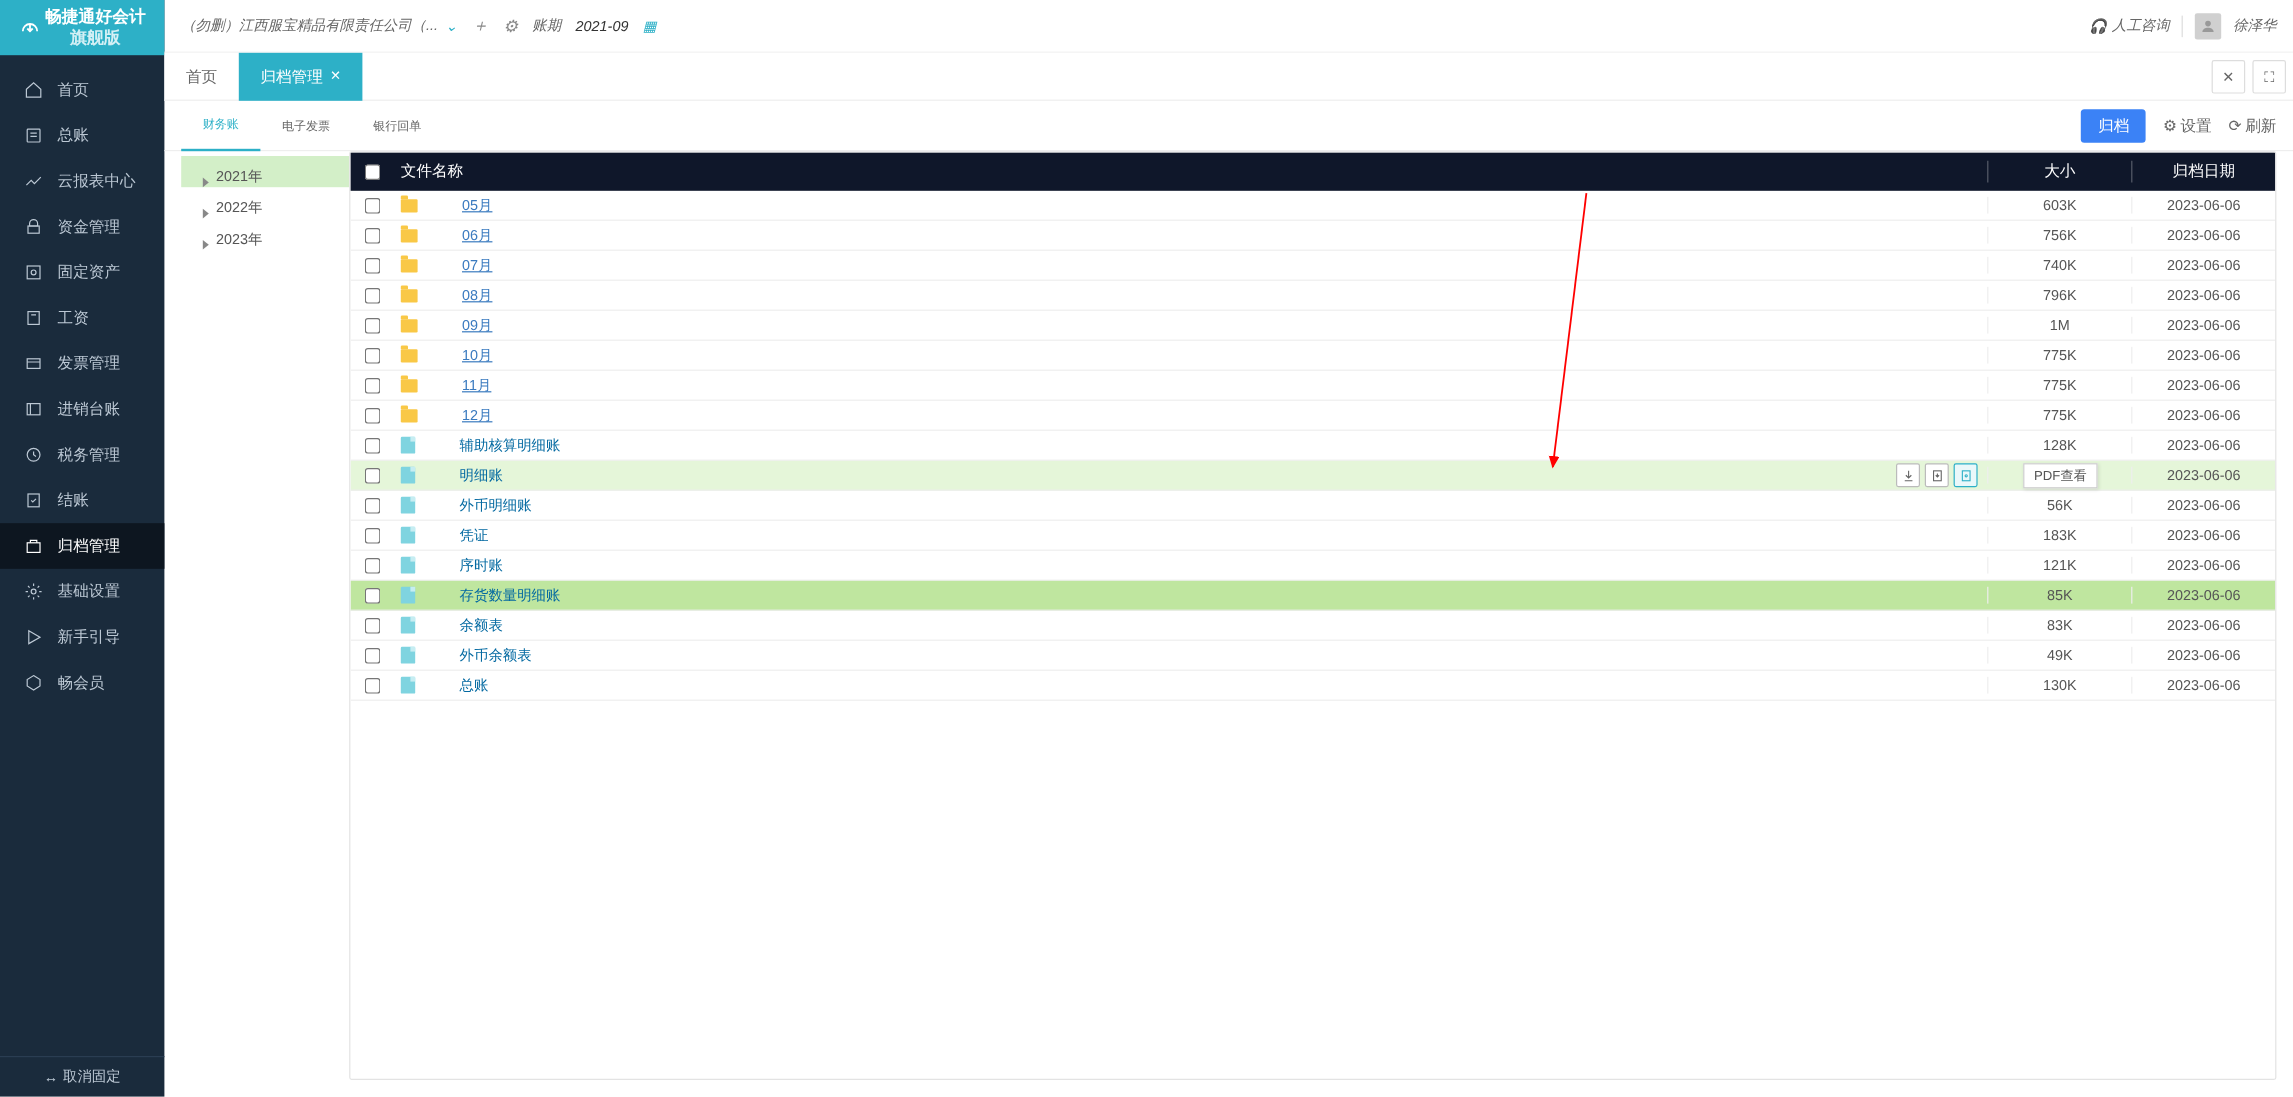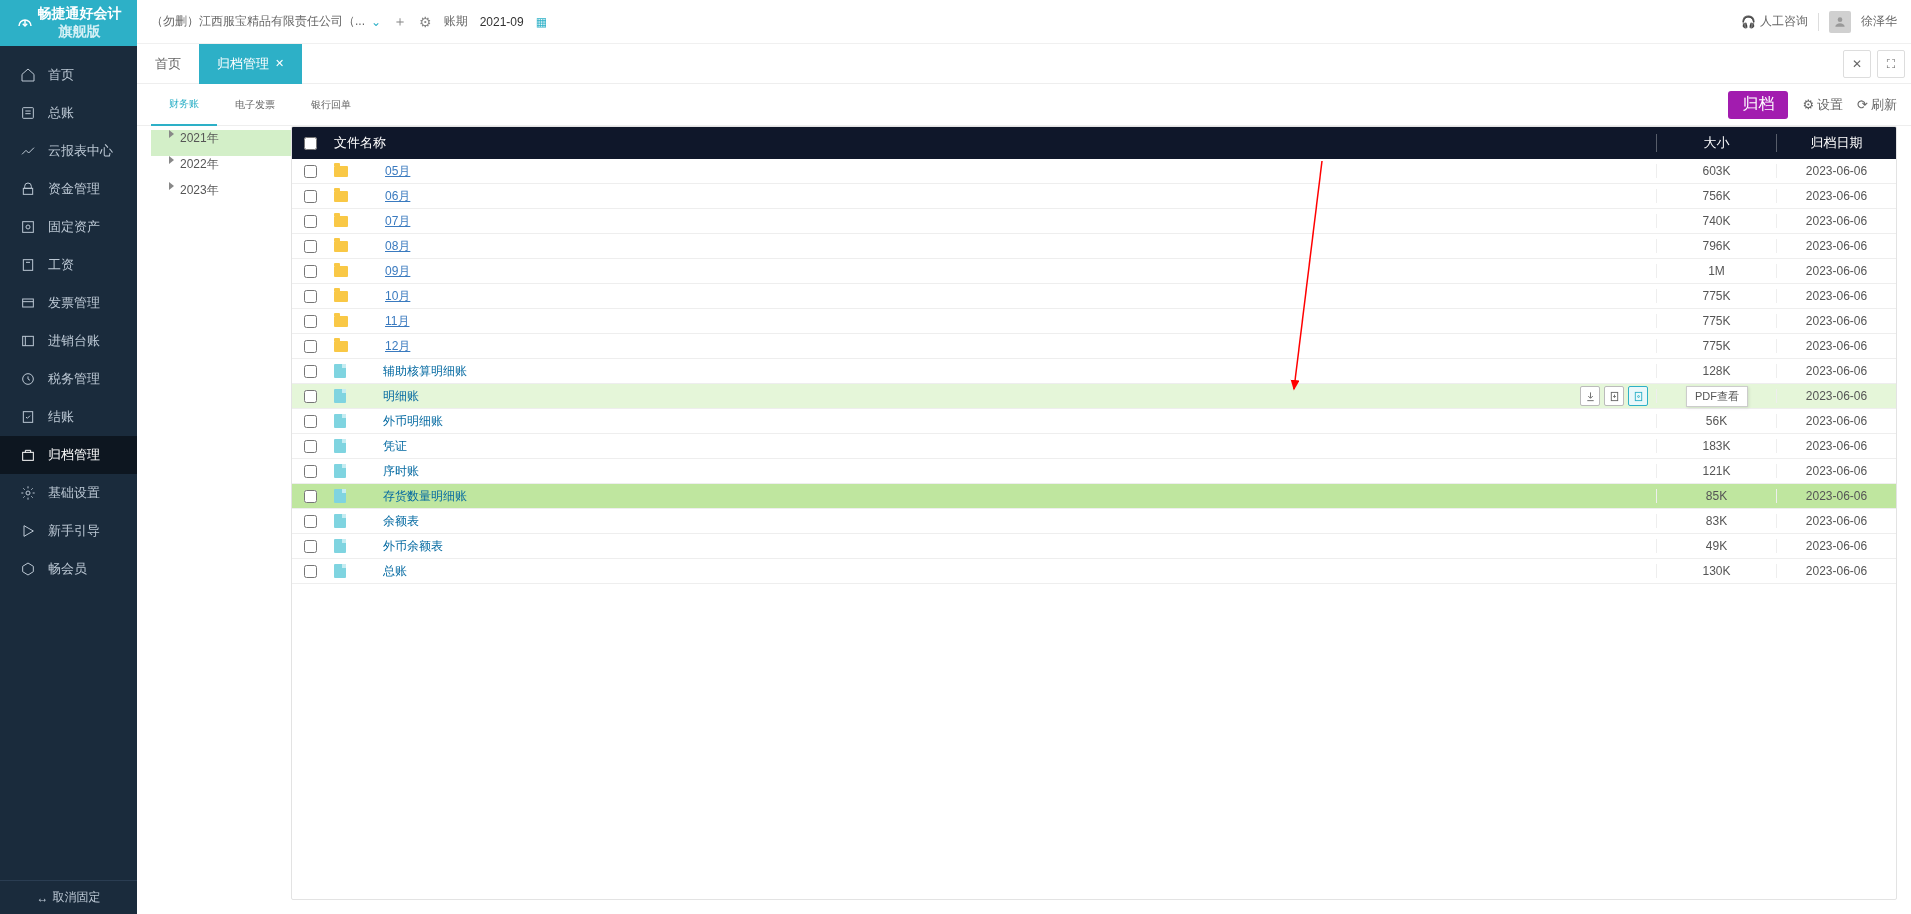"（勿删）江西服宝精品有限责任公司（..." .topbar { font-style: none -> italic }
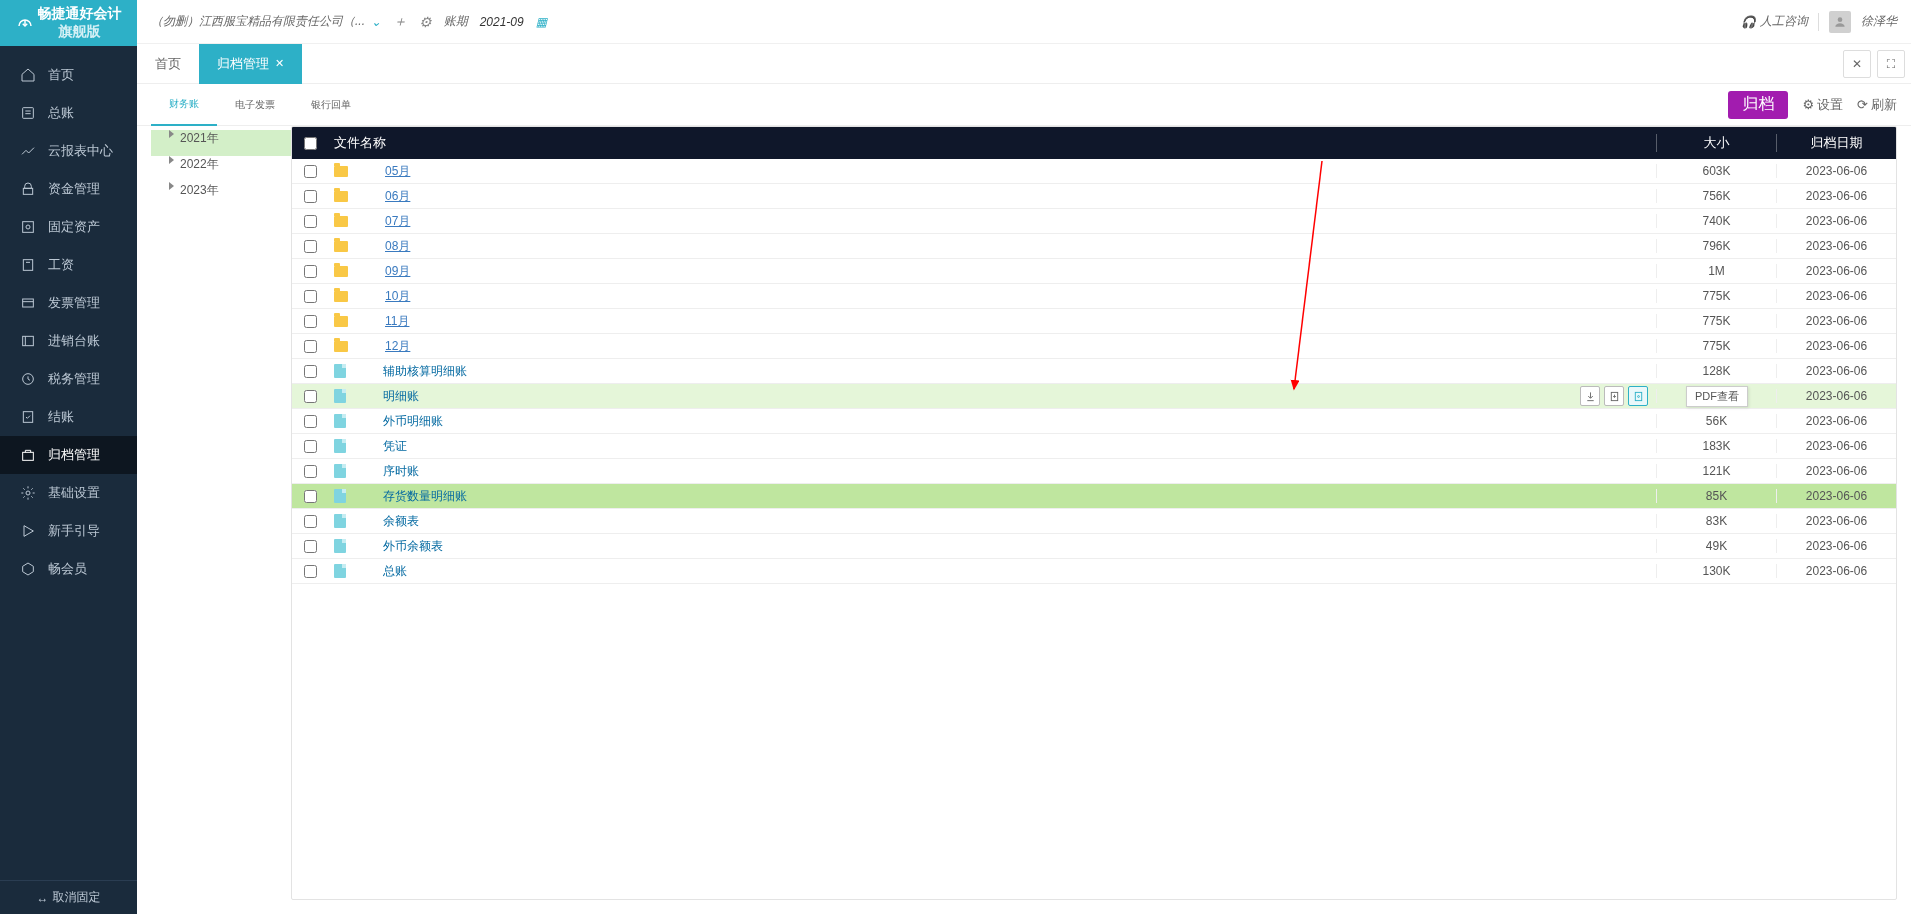"归档" .btn-primary { background: #a21caf -> #3b82f6; font-size: 16px -> 13px }
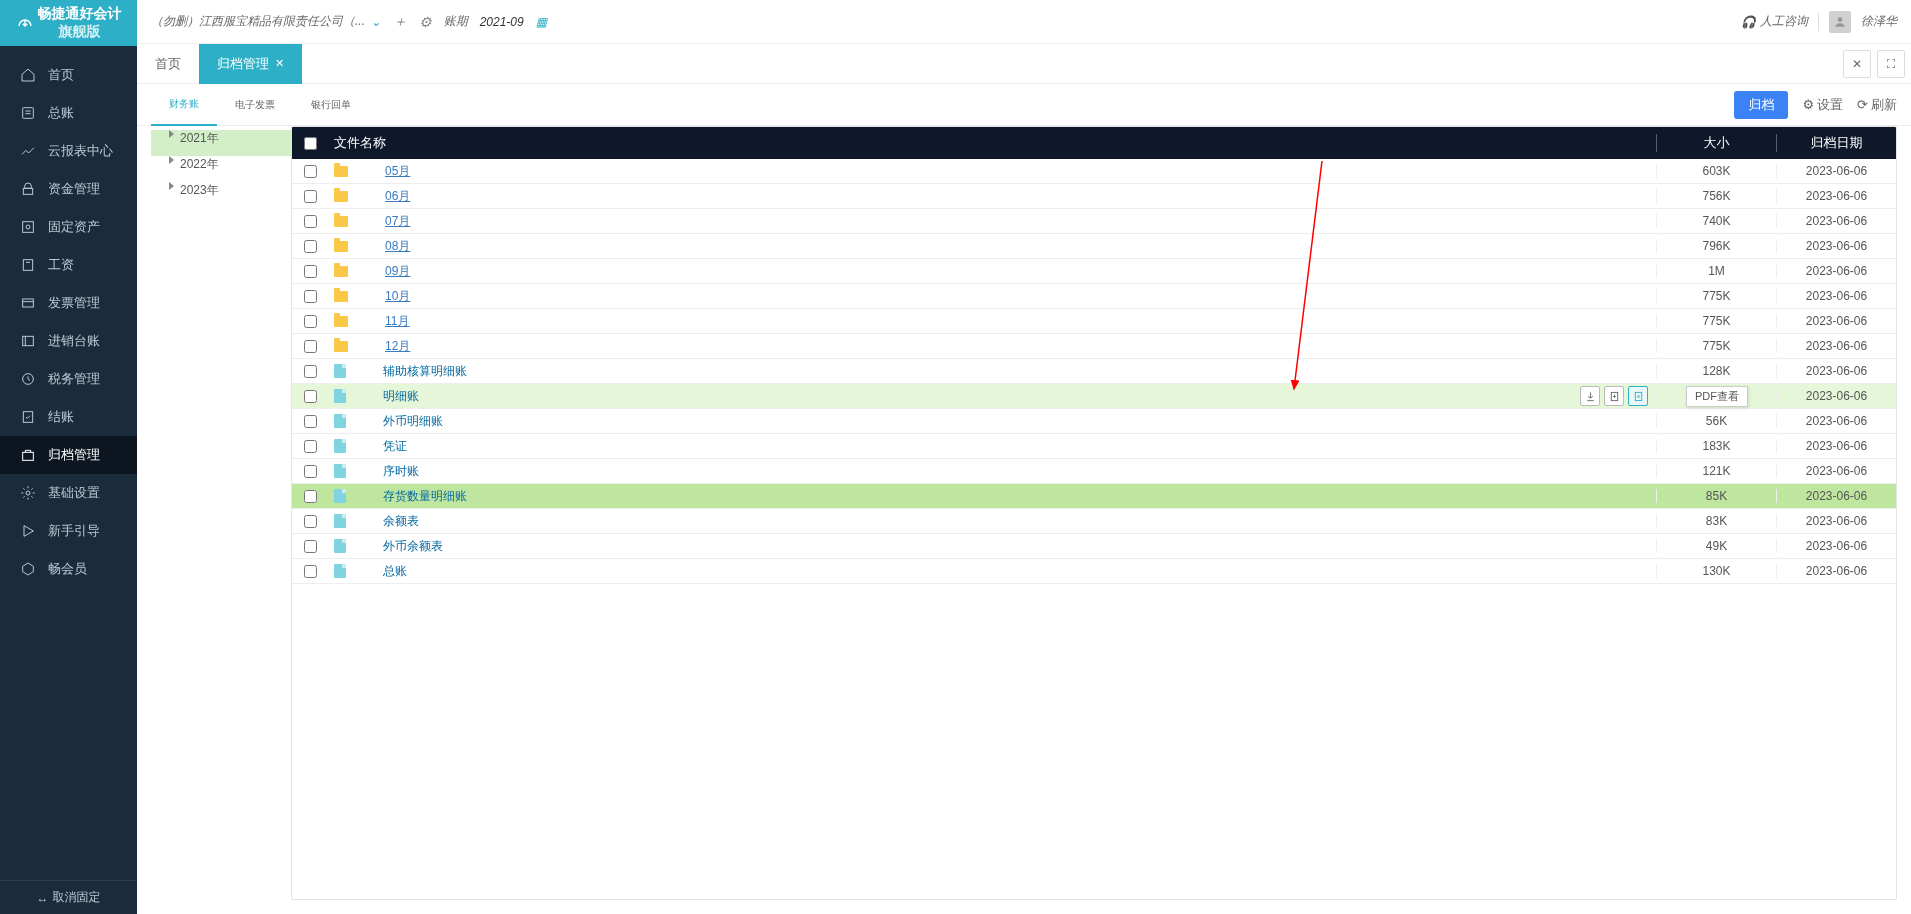"2021年" .tree-item { align-items: flex-start -> flex-end }
